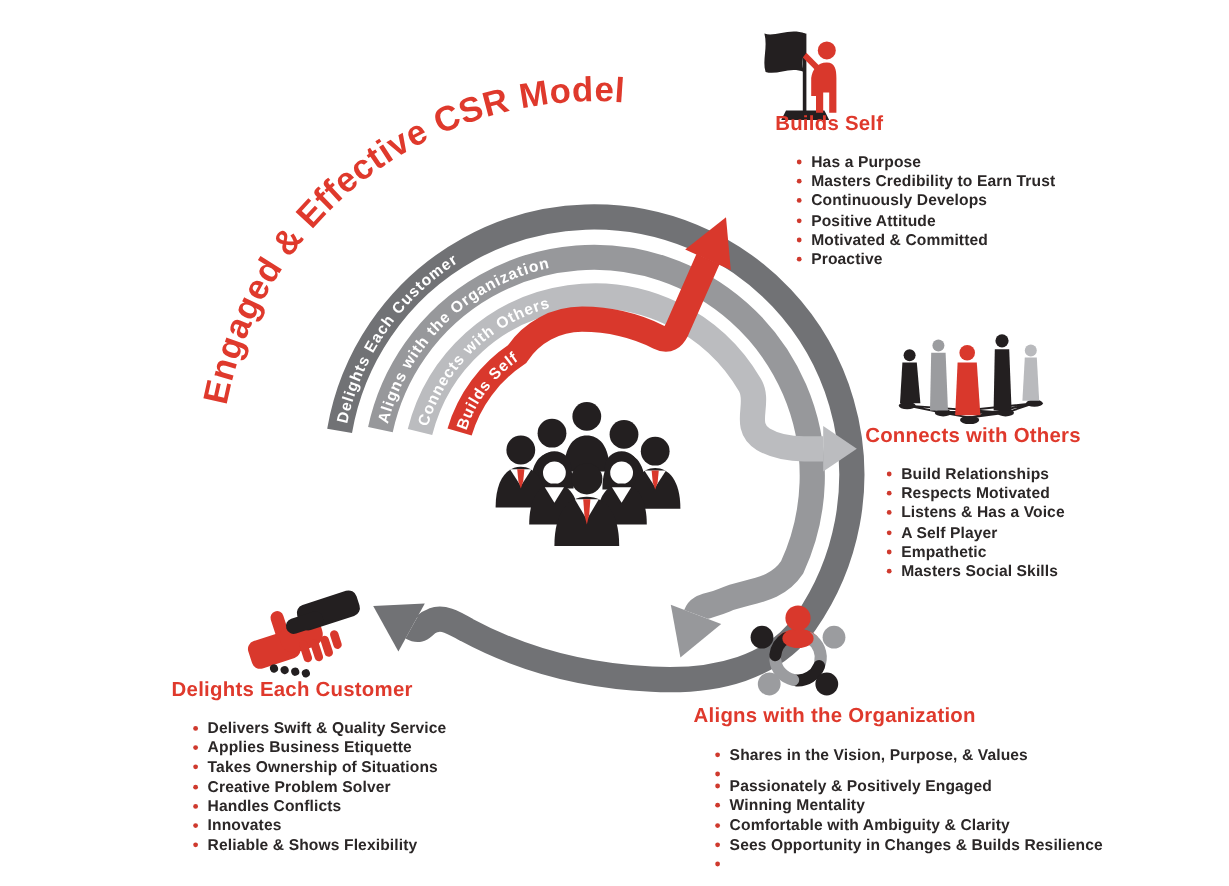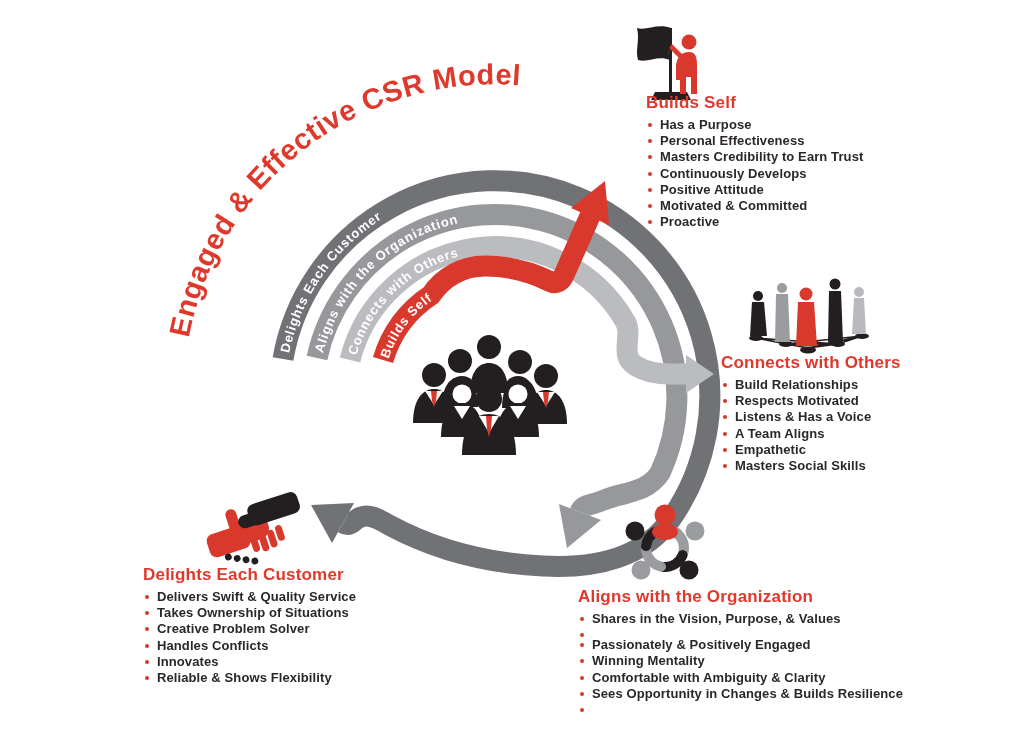"Has a Purpose" .section ul { margin: 0 -> 16px }
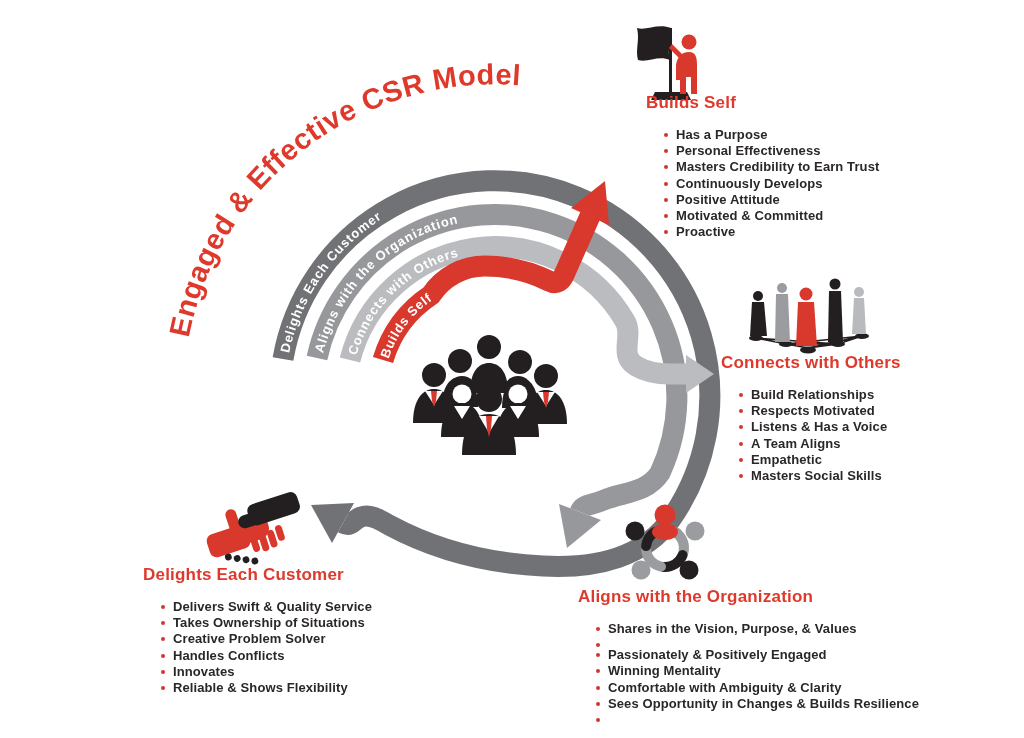"Personal Effectiveness" li { html: <li> <span></span> <span>Personal Effectiveness</span> </li> -> none }
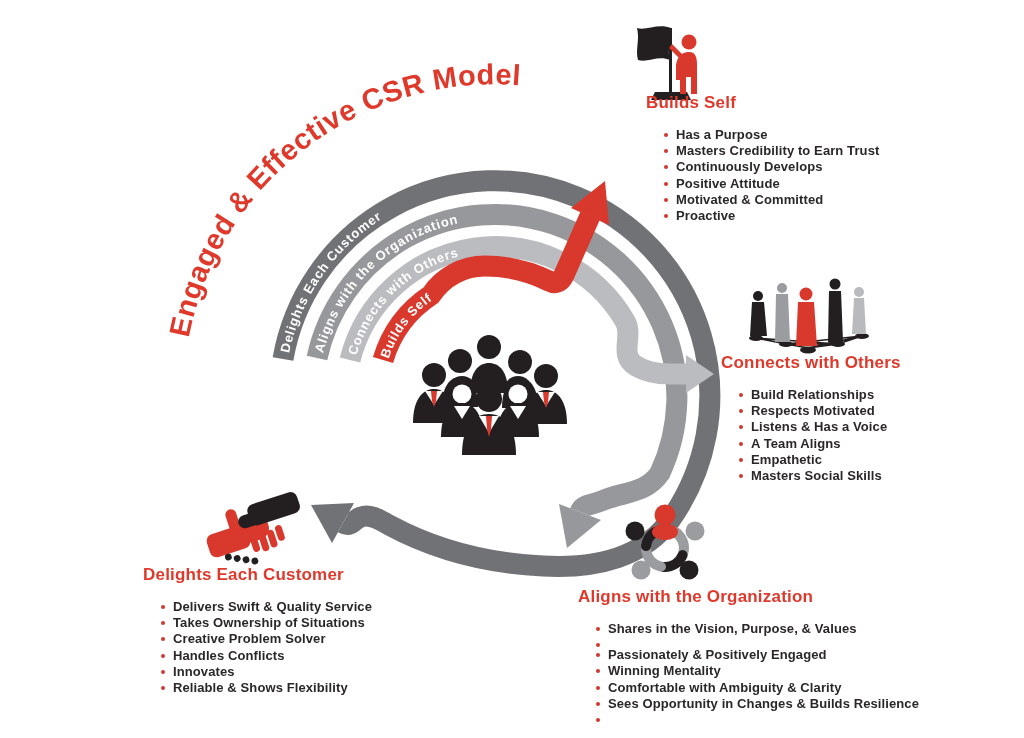"A Team Aligns" span { text: Team Aligns -> Self Player }
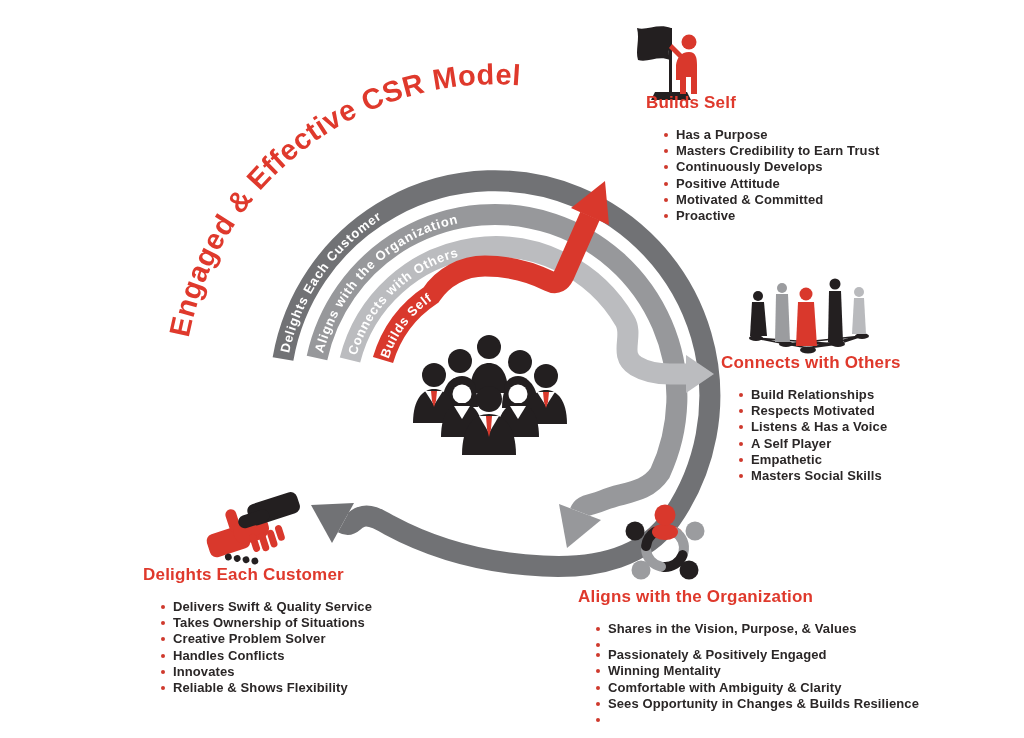"Applies Business Etiquette" li { html: none -> <li> <span></span> <span>Applies Business Etiquette</span> </li> }
